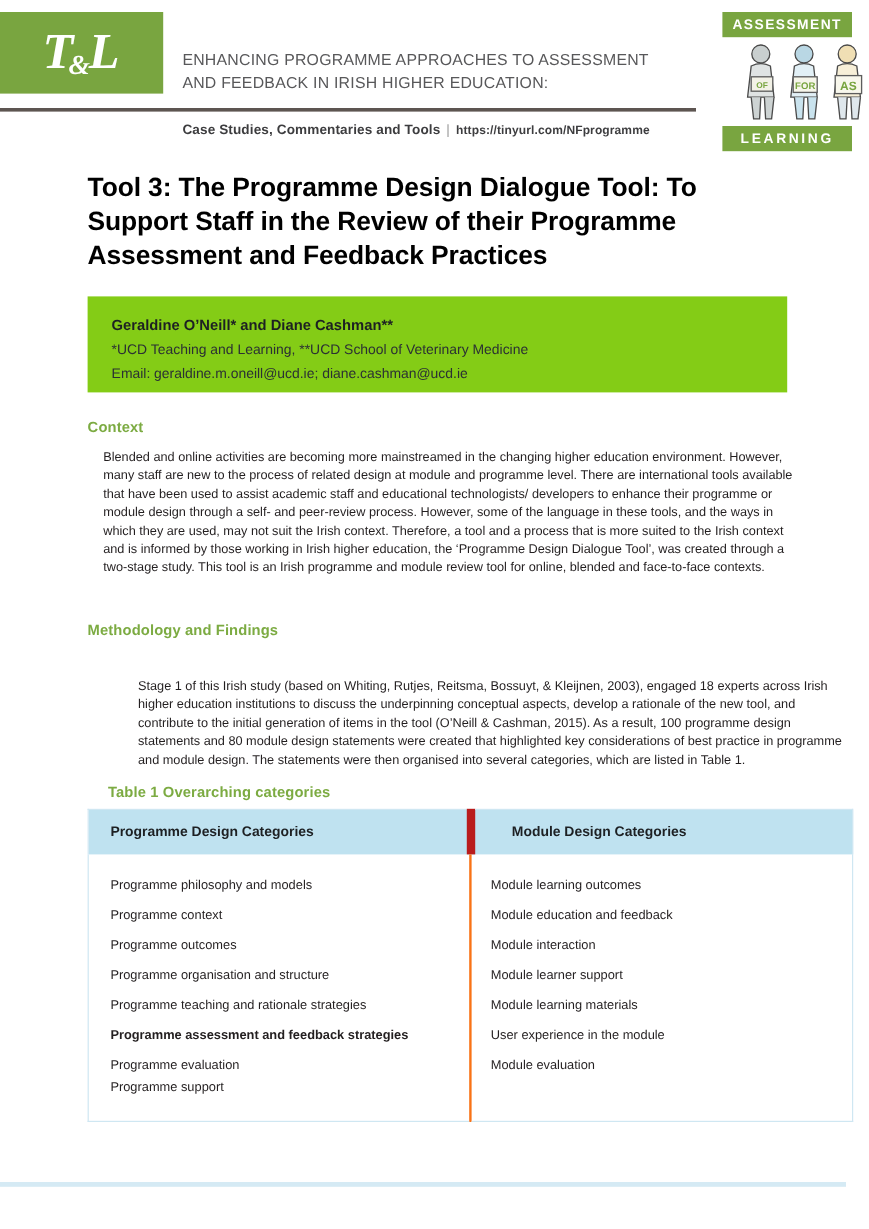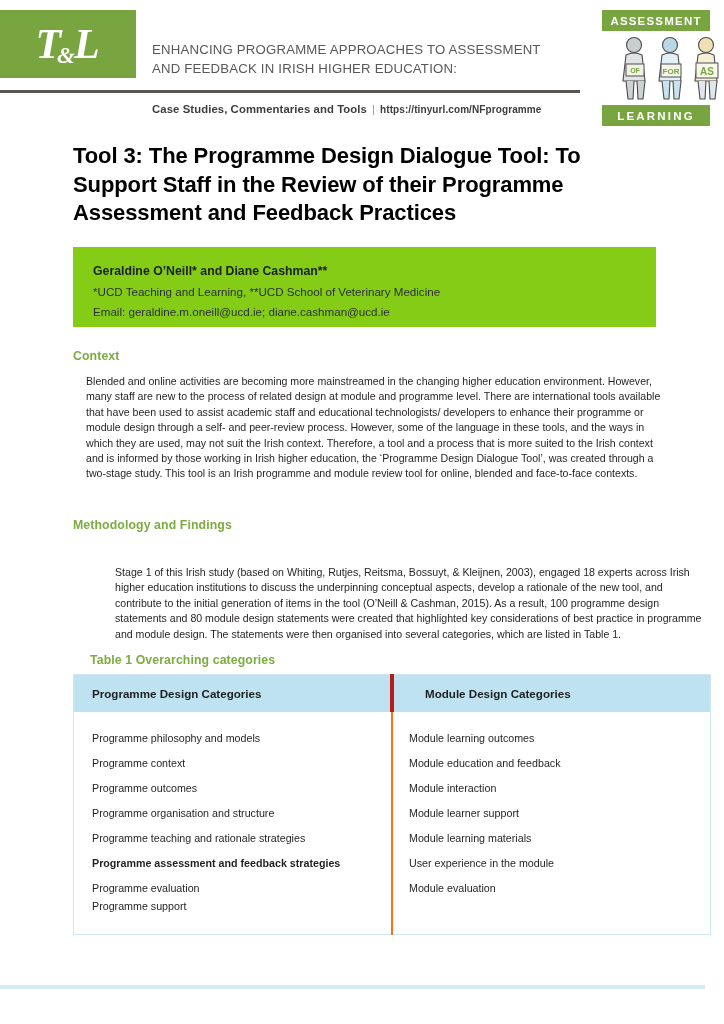"Module Design Categories" .cat-table th.right-col { border-left: 4px solid #b91c1c -> 7px solid #b91c1c }
